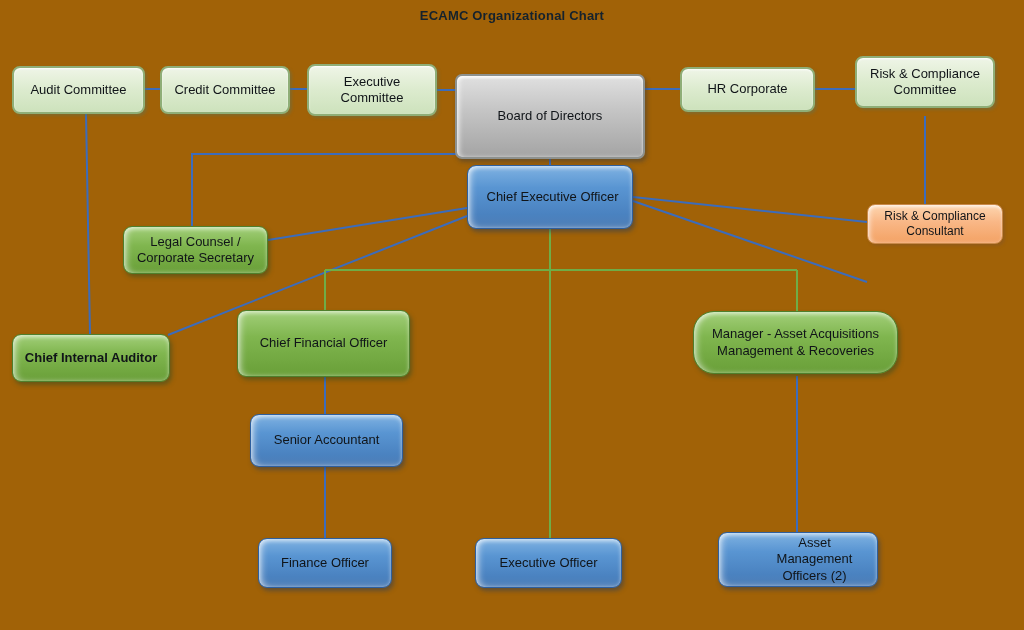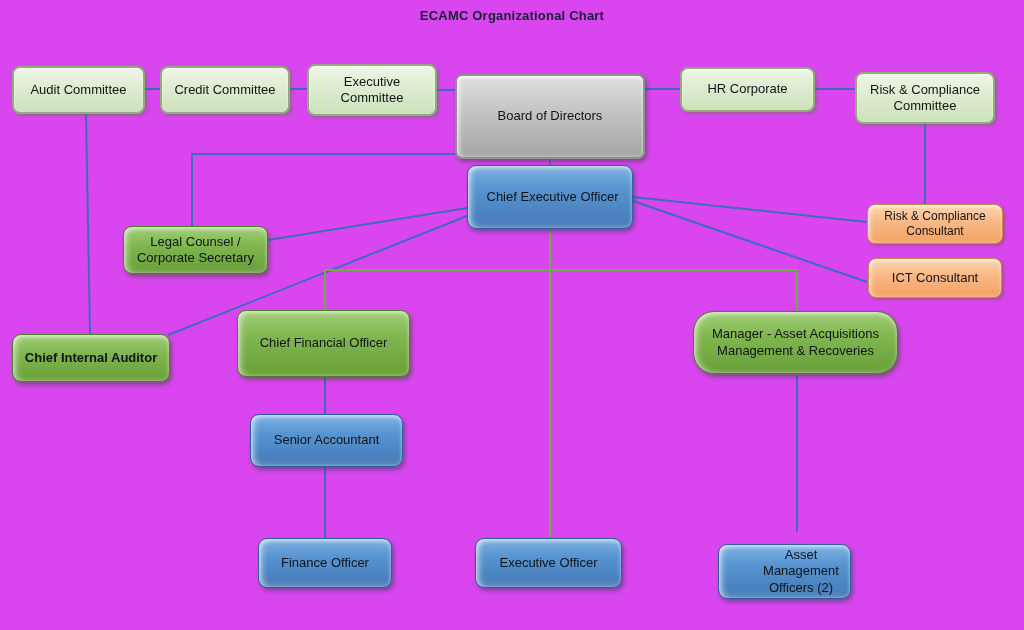"ECAMC Organizational Chart" #canvas { background: #d946ef -> #a16207 }
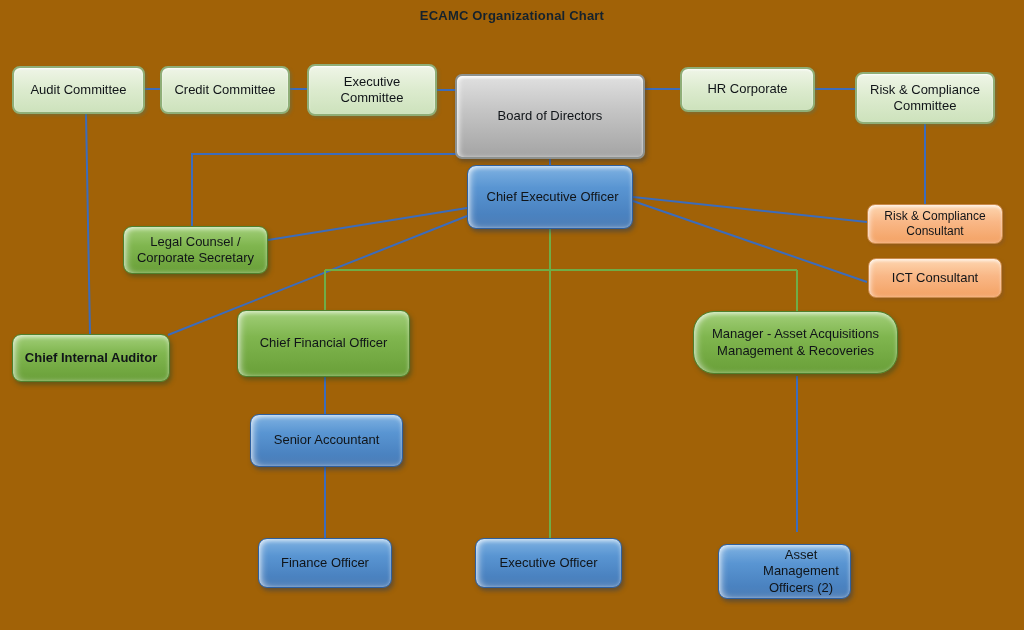"Risk & Compliance Committee" div.node { top: 72px -> 56px }
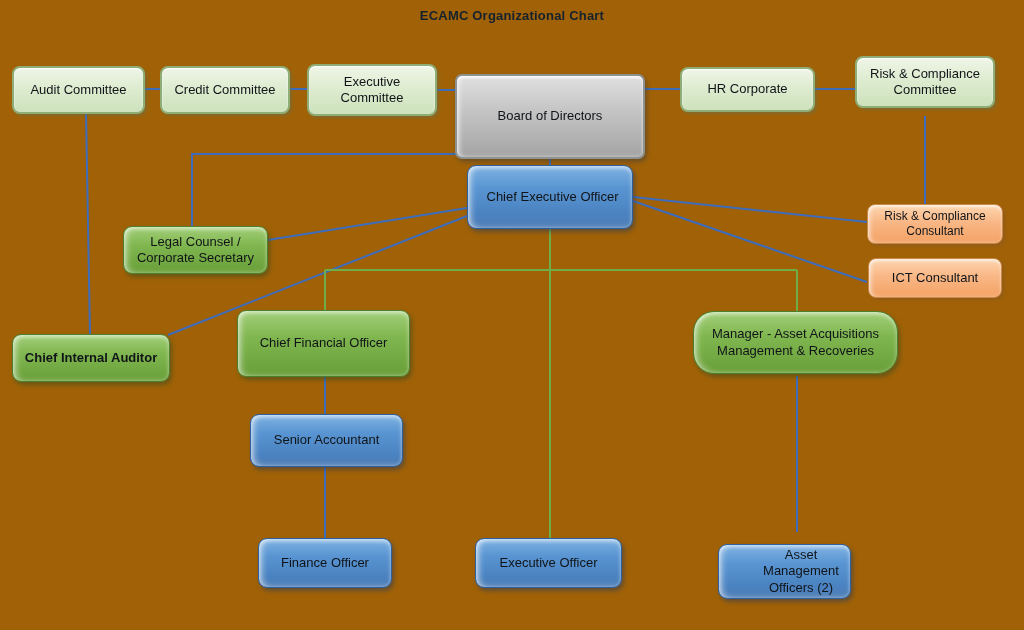"ICT Consultant" div.node { html: <div>ICT Consultant</div> -> none }
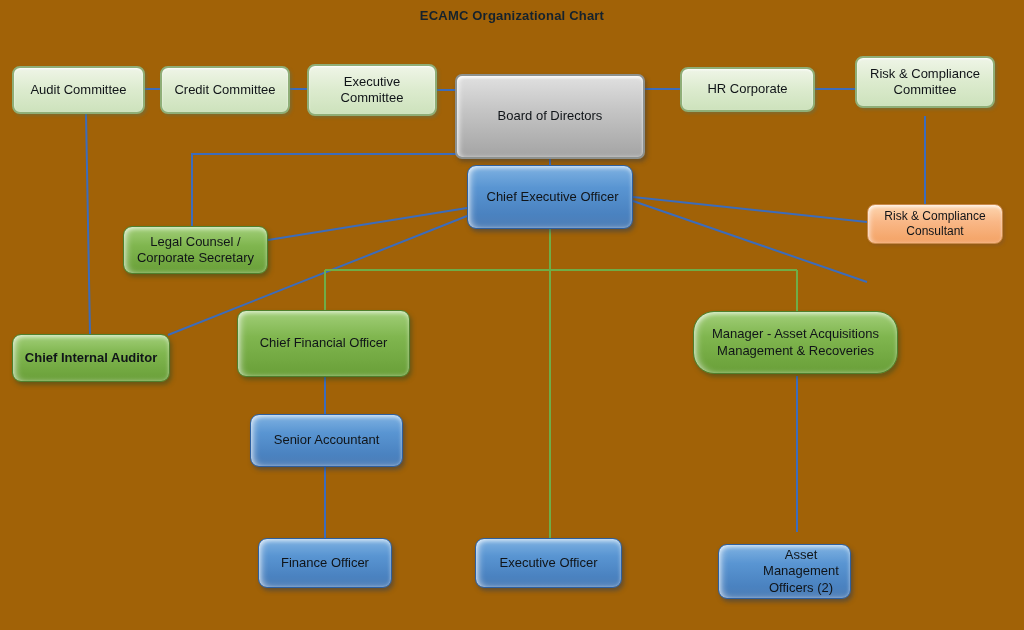"Asset Management Officers (2)" div.node { top: 544px -> 532px; width: 133px -> 160px }
